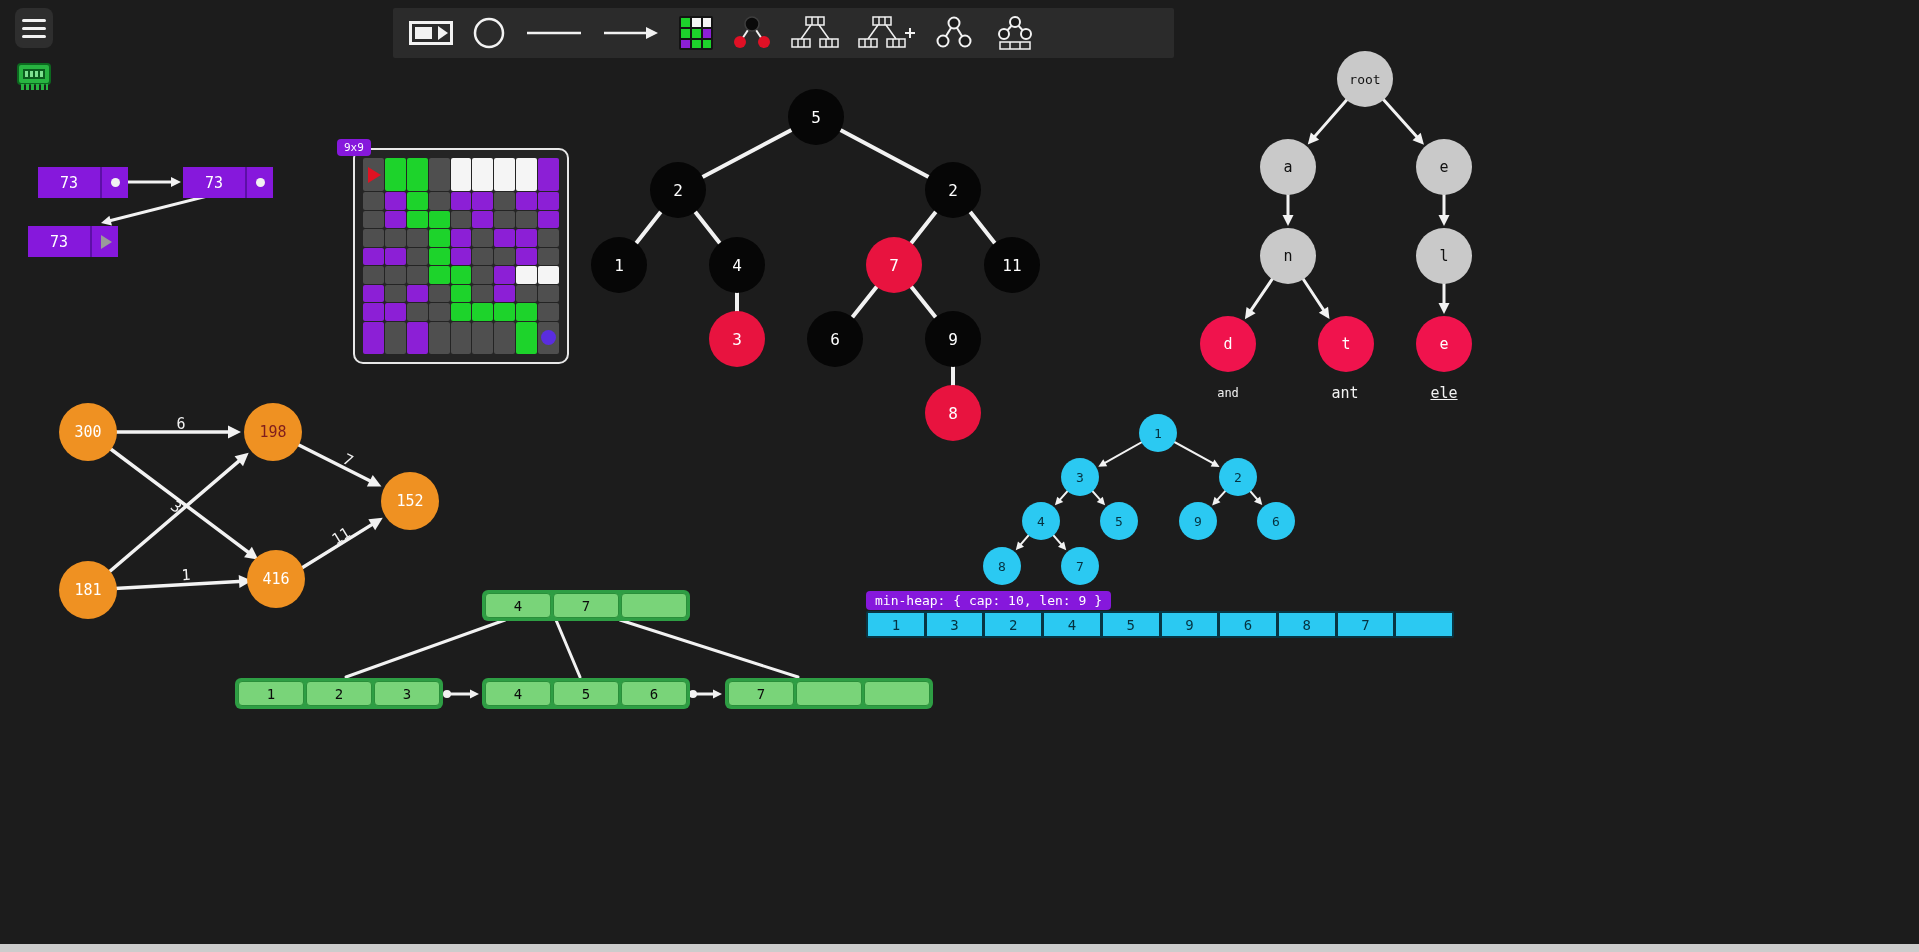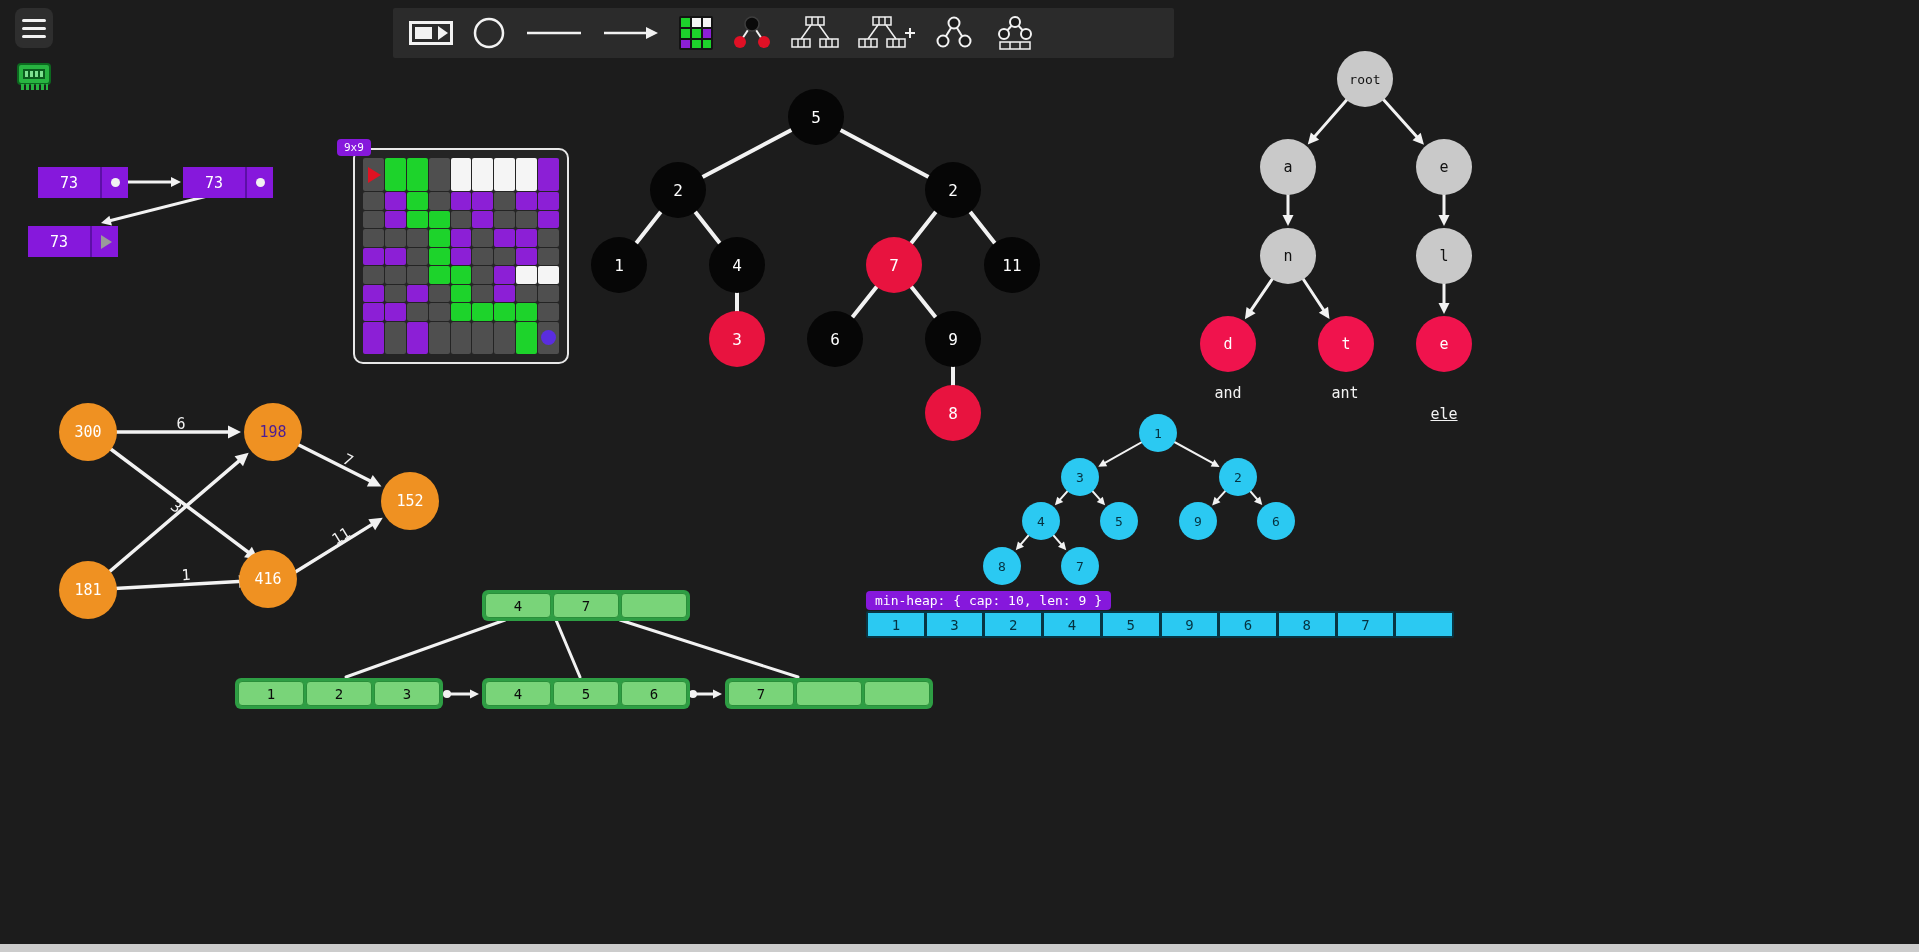"and" div.wlabel { font-size: 15px -> 12px }
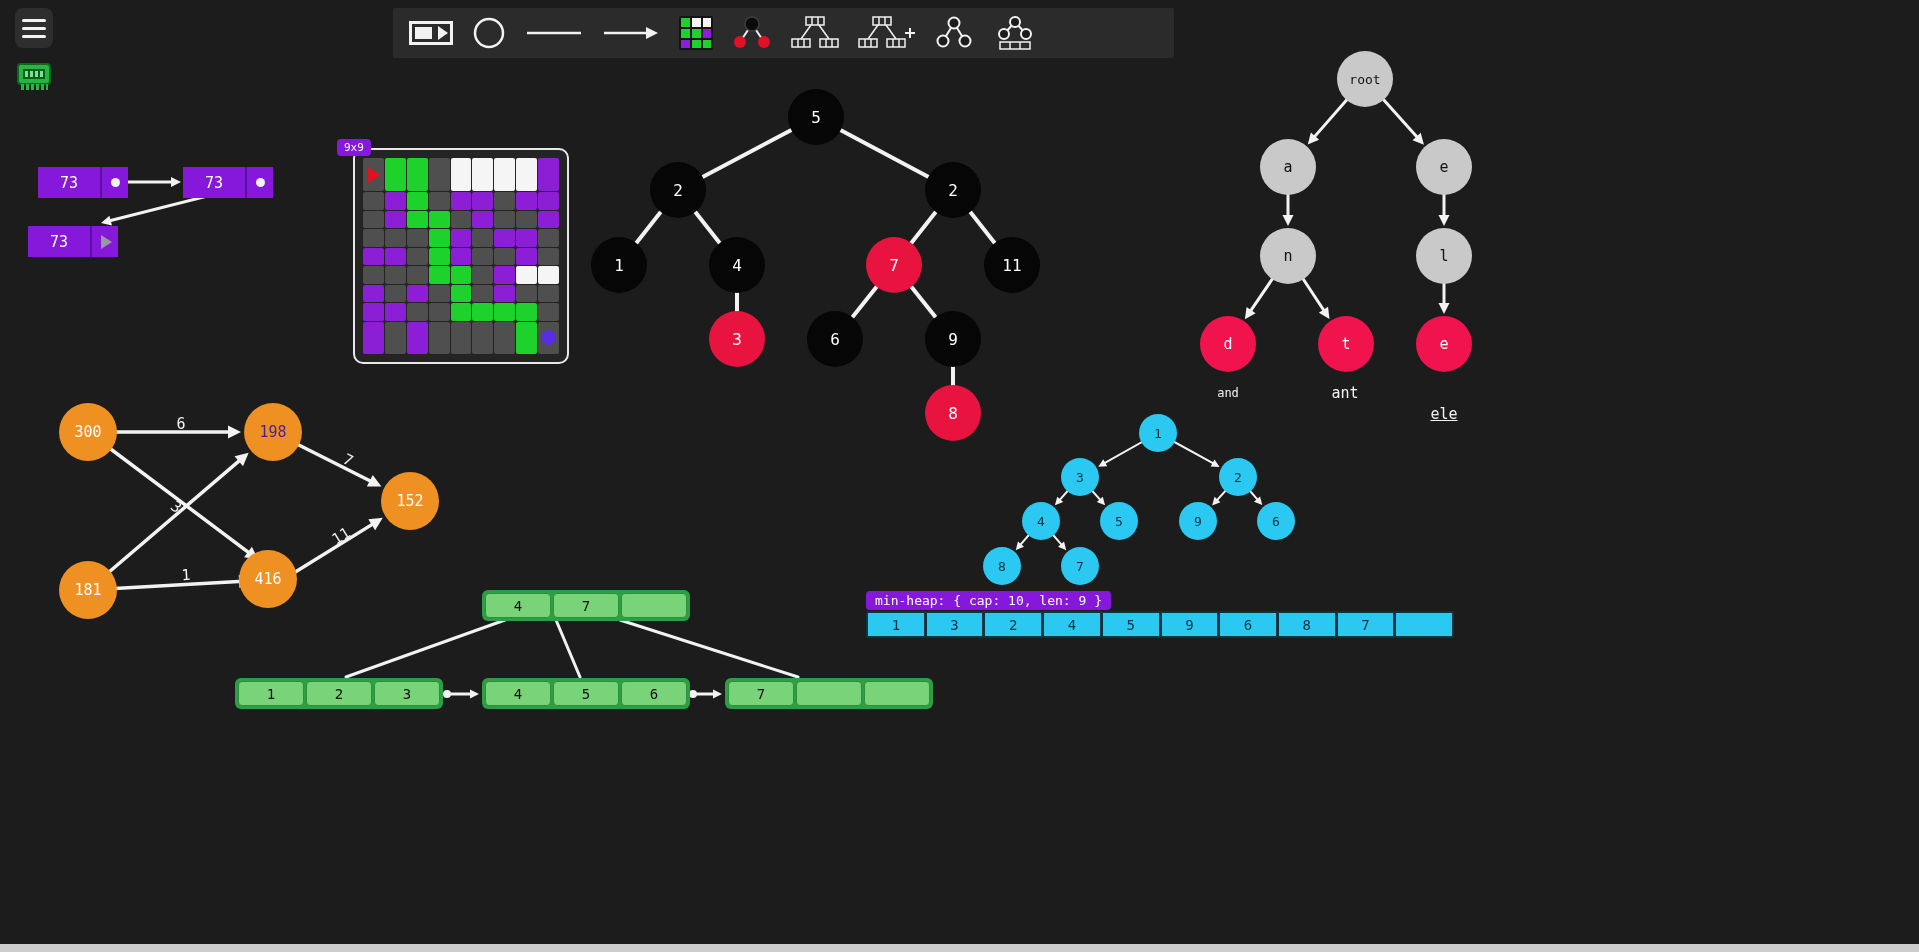"ele" div.wlabel { top: 414px -> 393px }
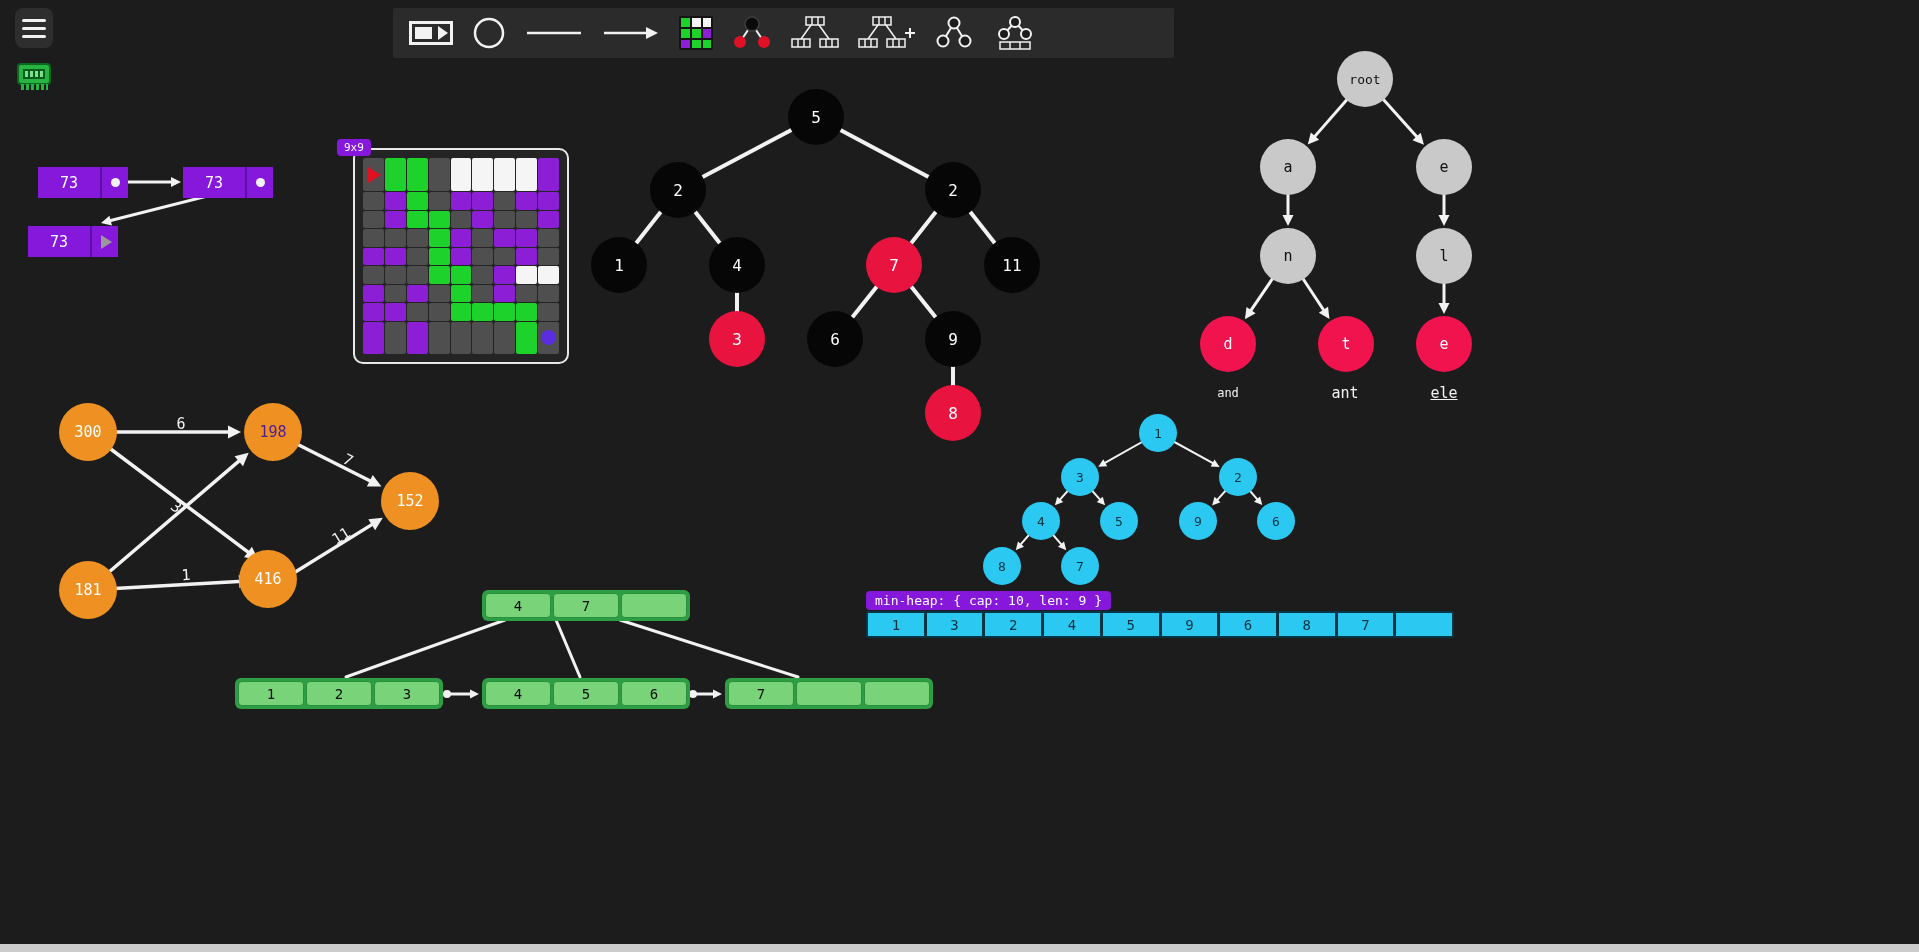"198" div.cnode { color: #4c1d95 -> #7f1d1d }
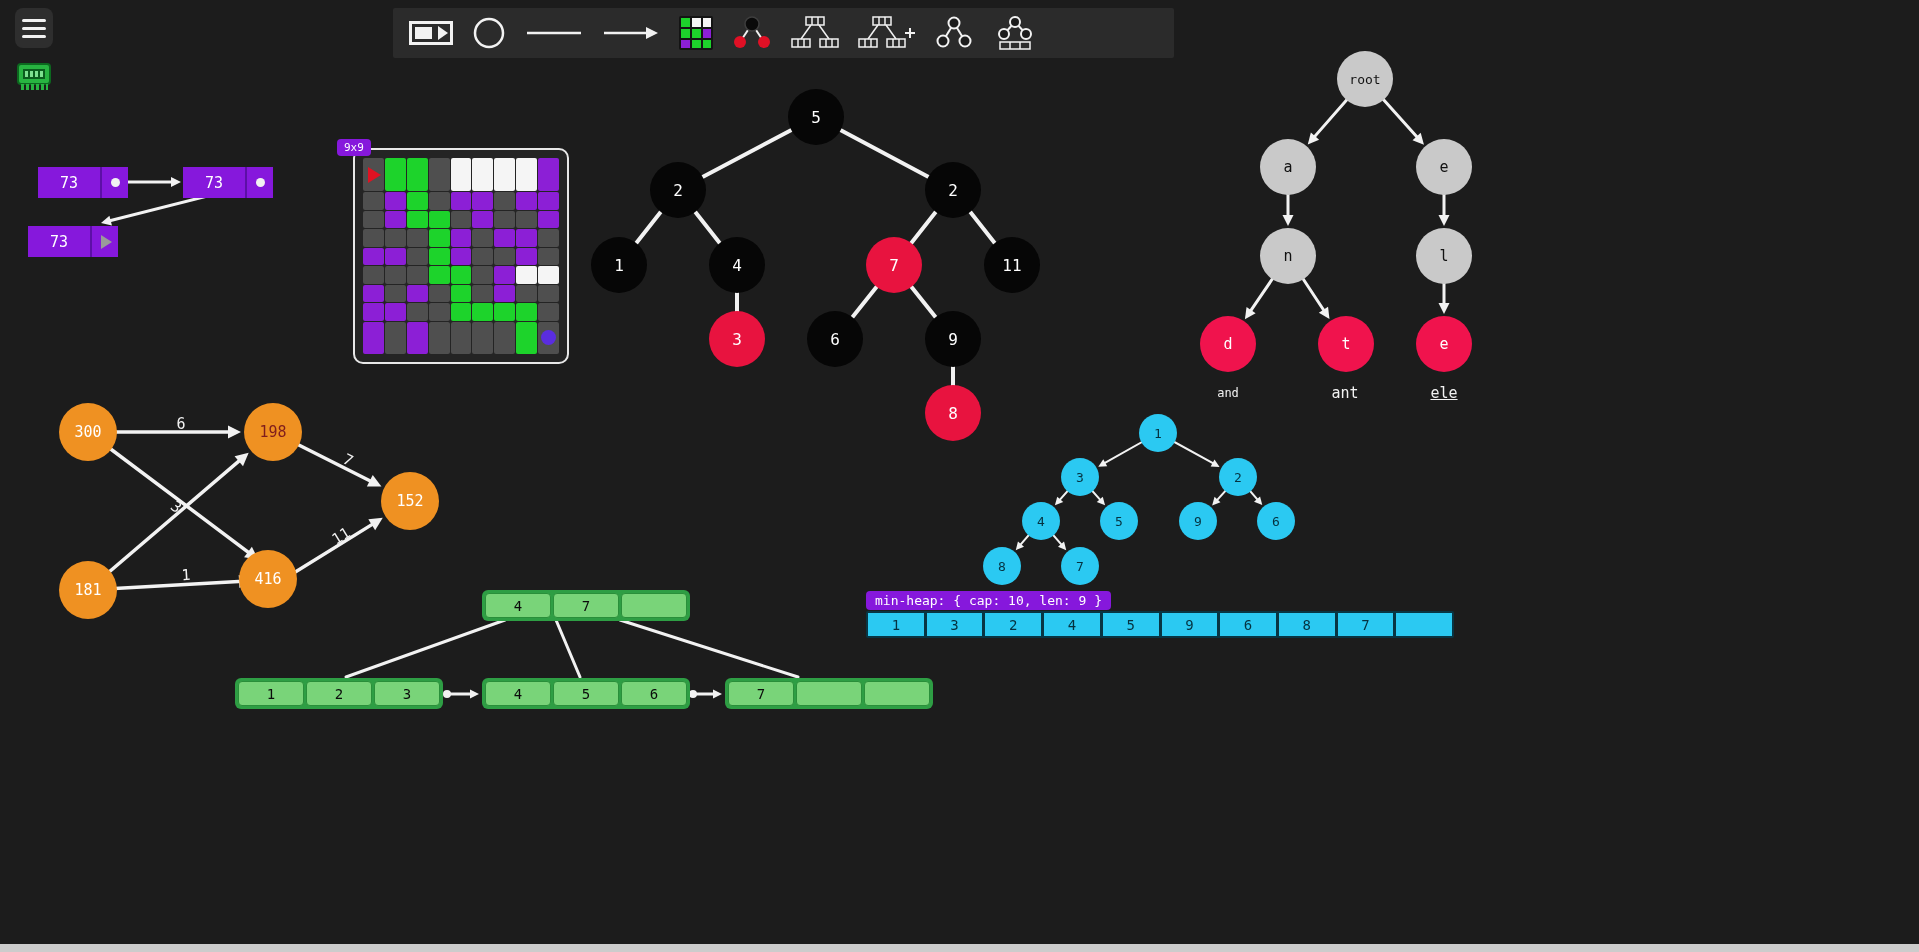"416" div.cnode { left: 239px -> 247px }
